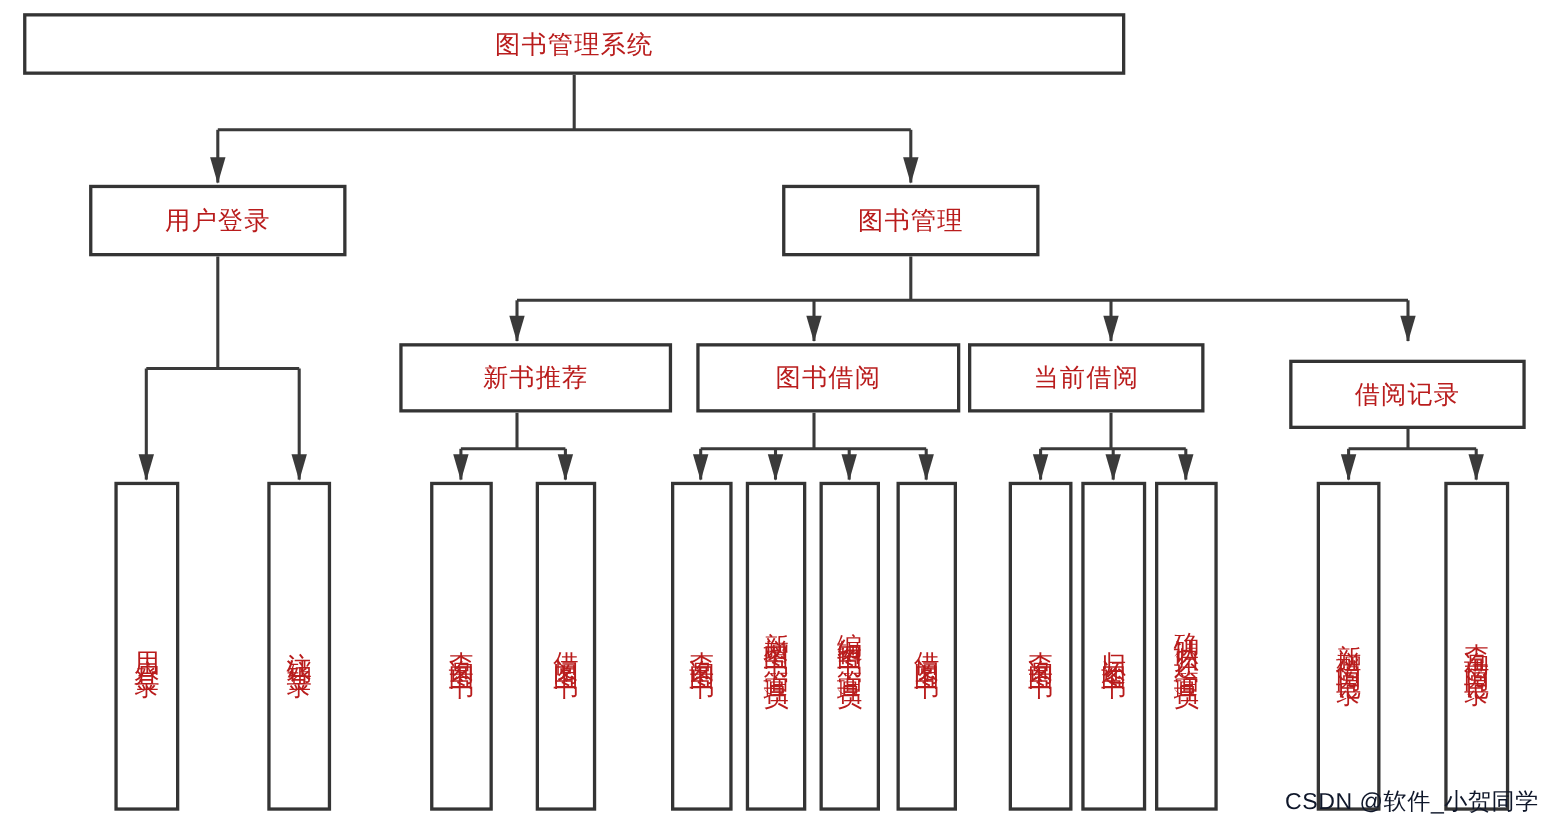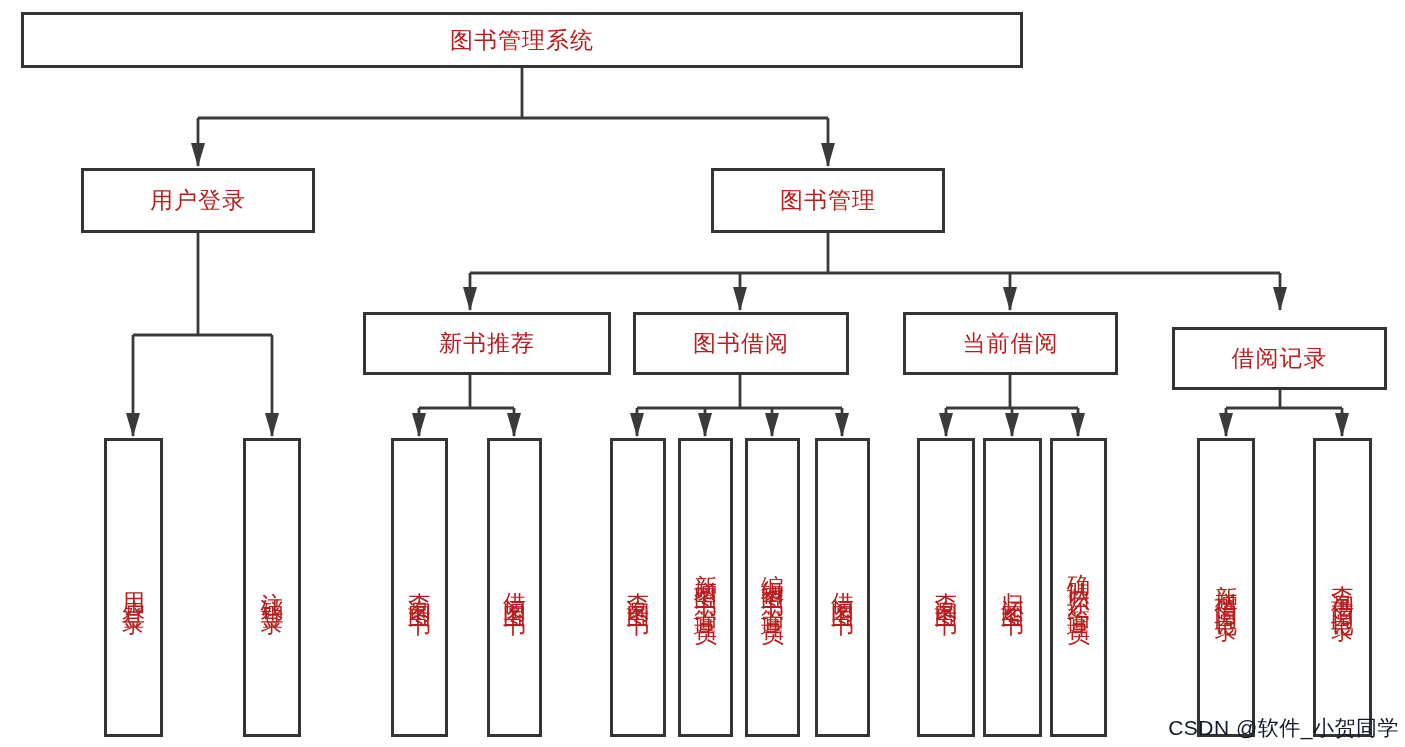"图书借阅" #b-book-borrow { width: 216px -> 240px }
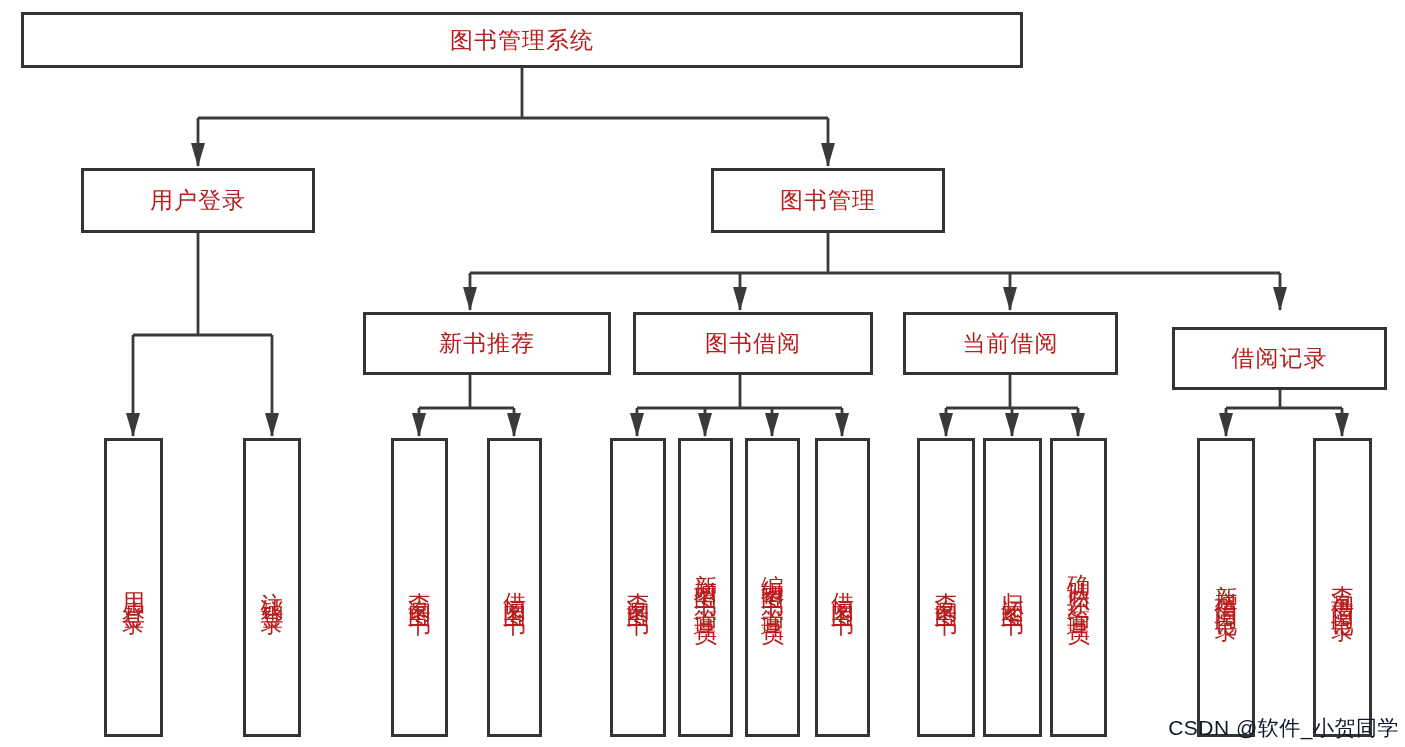"当前借阅" #b-current-borrow { left: 903px -> 880px }
